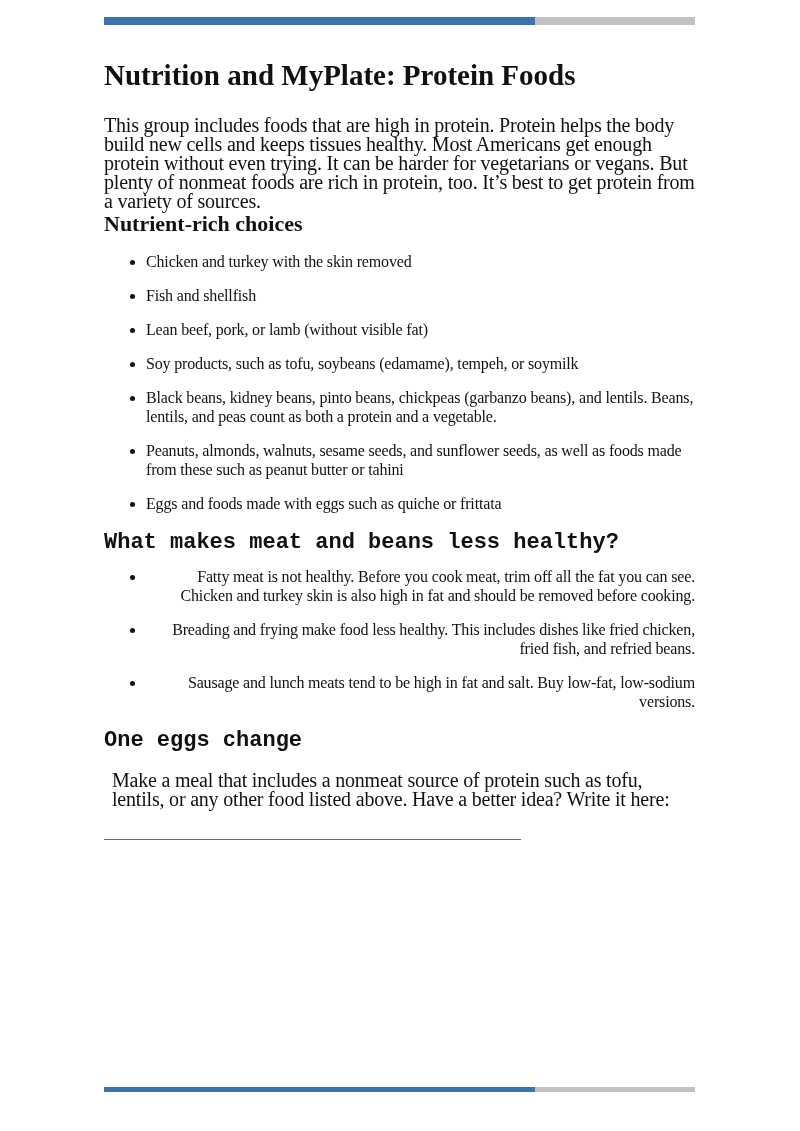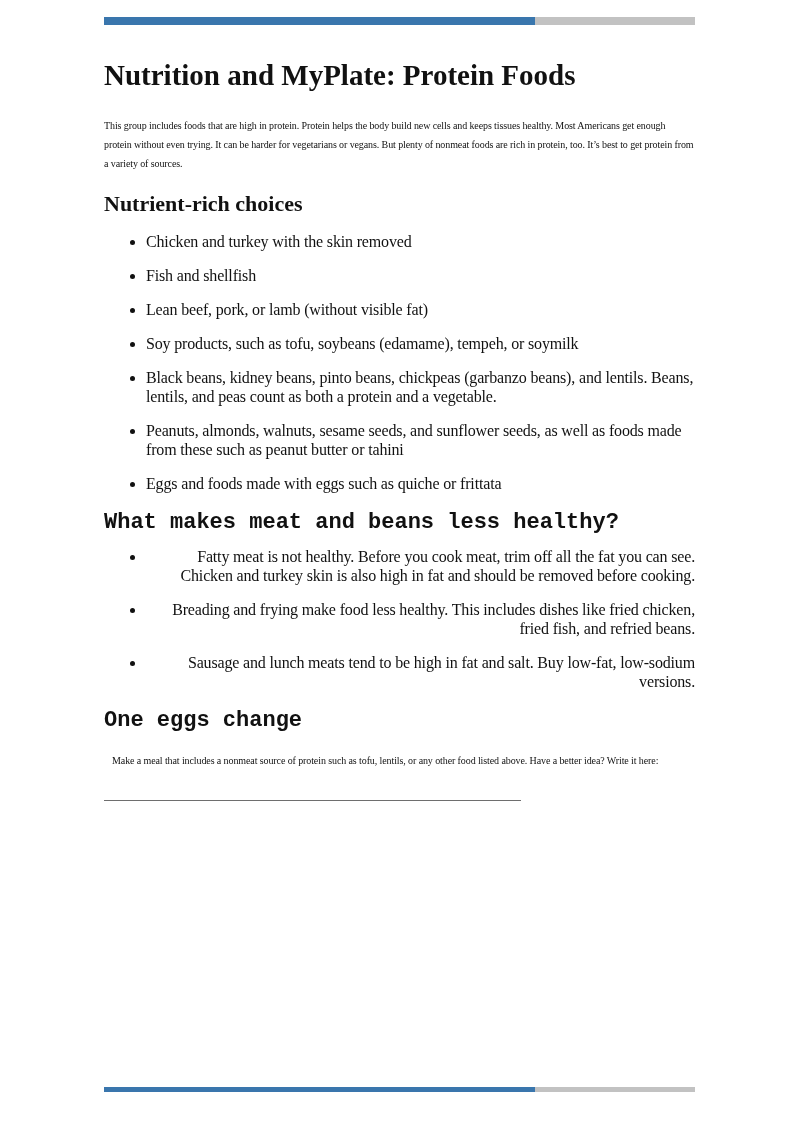"This group includes foods that" p { font-size: 10px -> 20px }
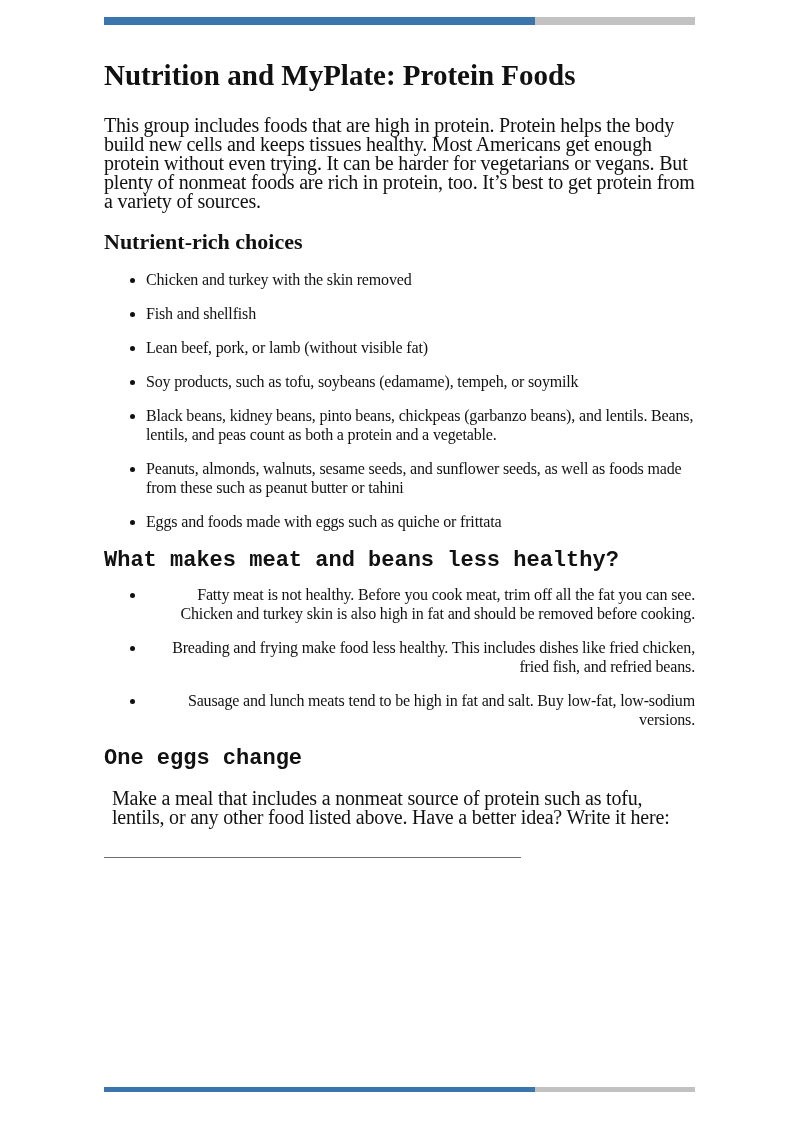"Nutrient-rich choices" .h2-1 { margin-top: 18px -> none }
